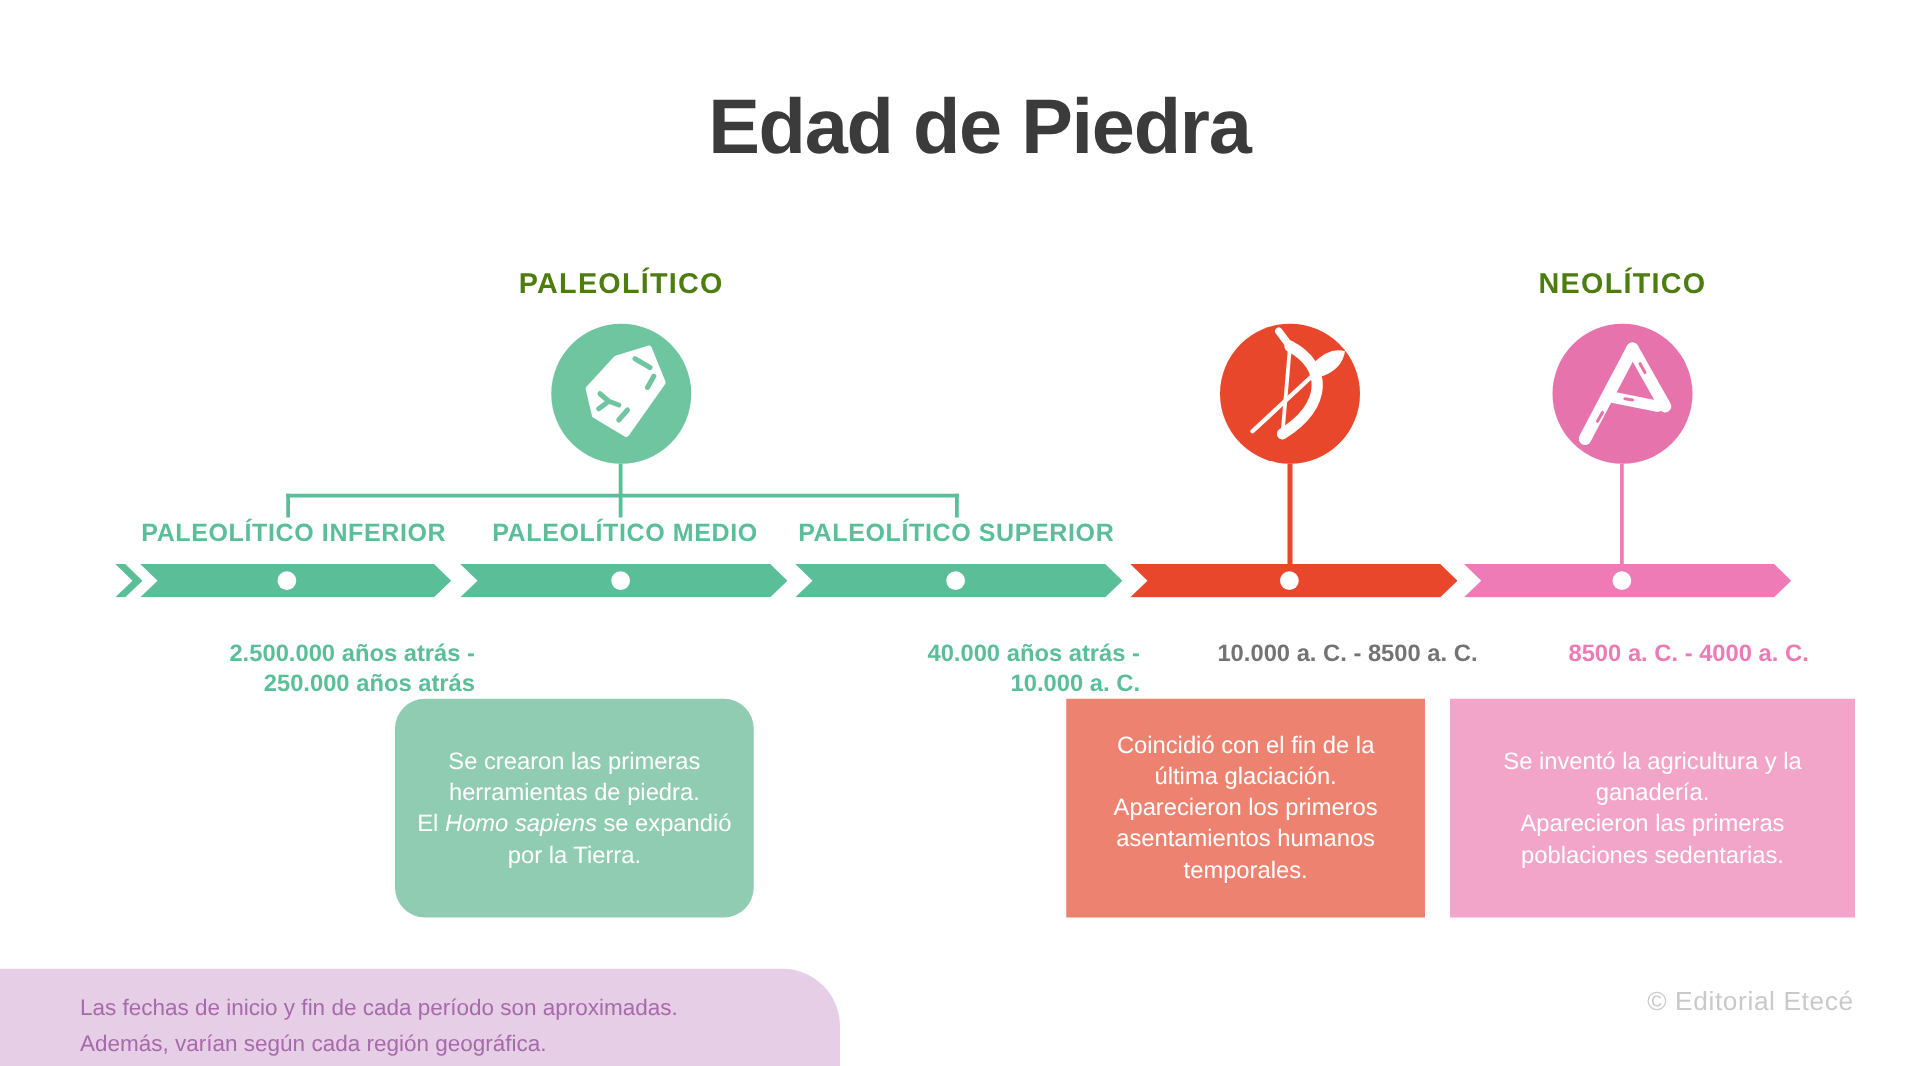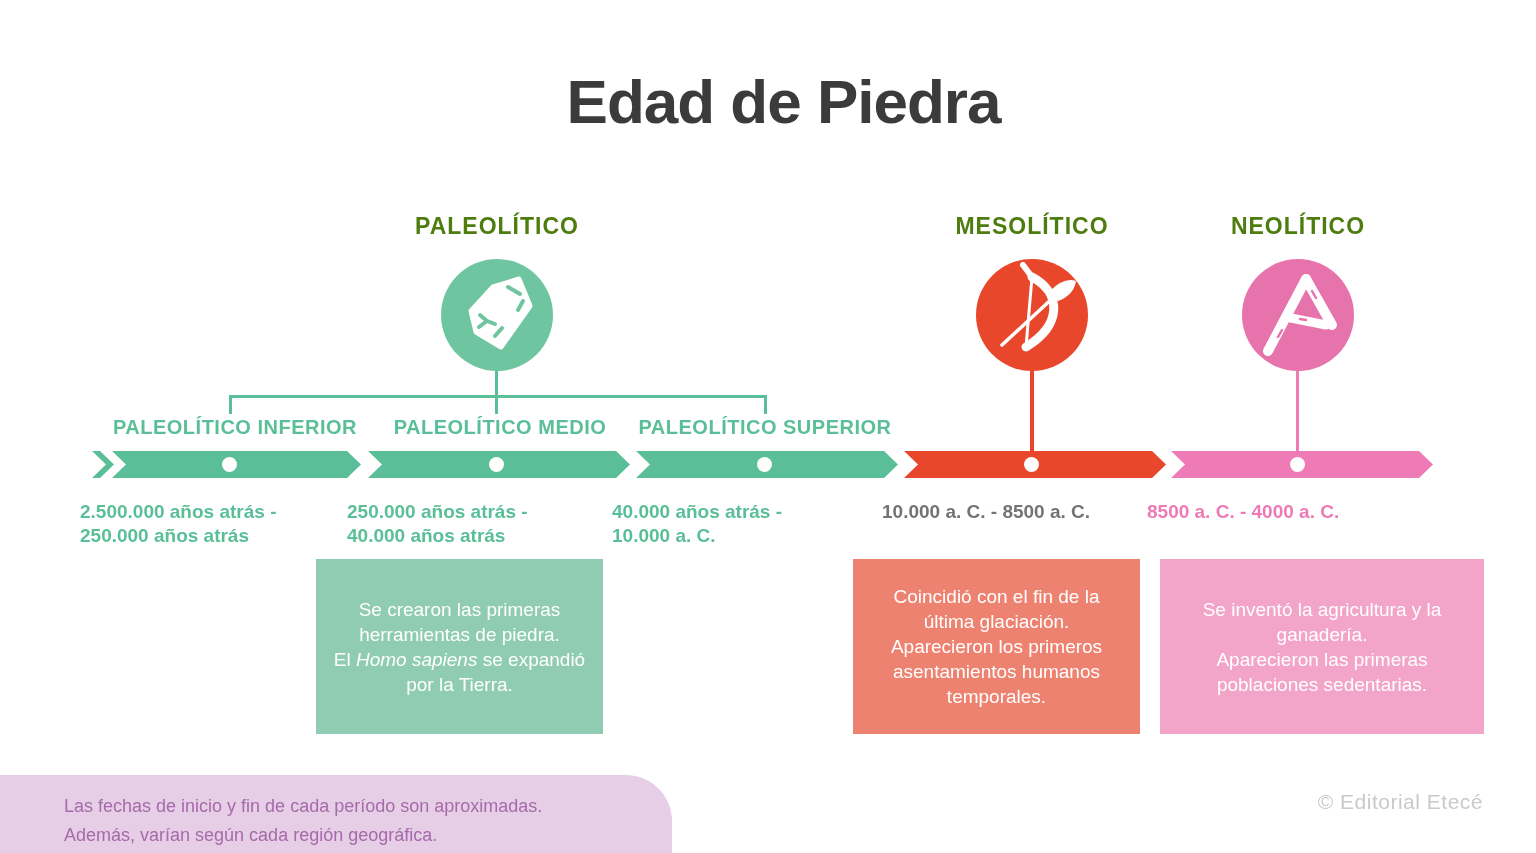"MESOLÍTICO" div.abs { html: <div>MESOLÍTICO</div> -> none }
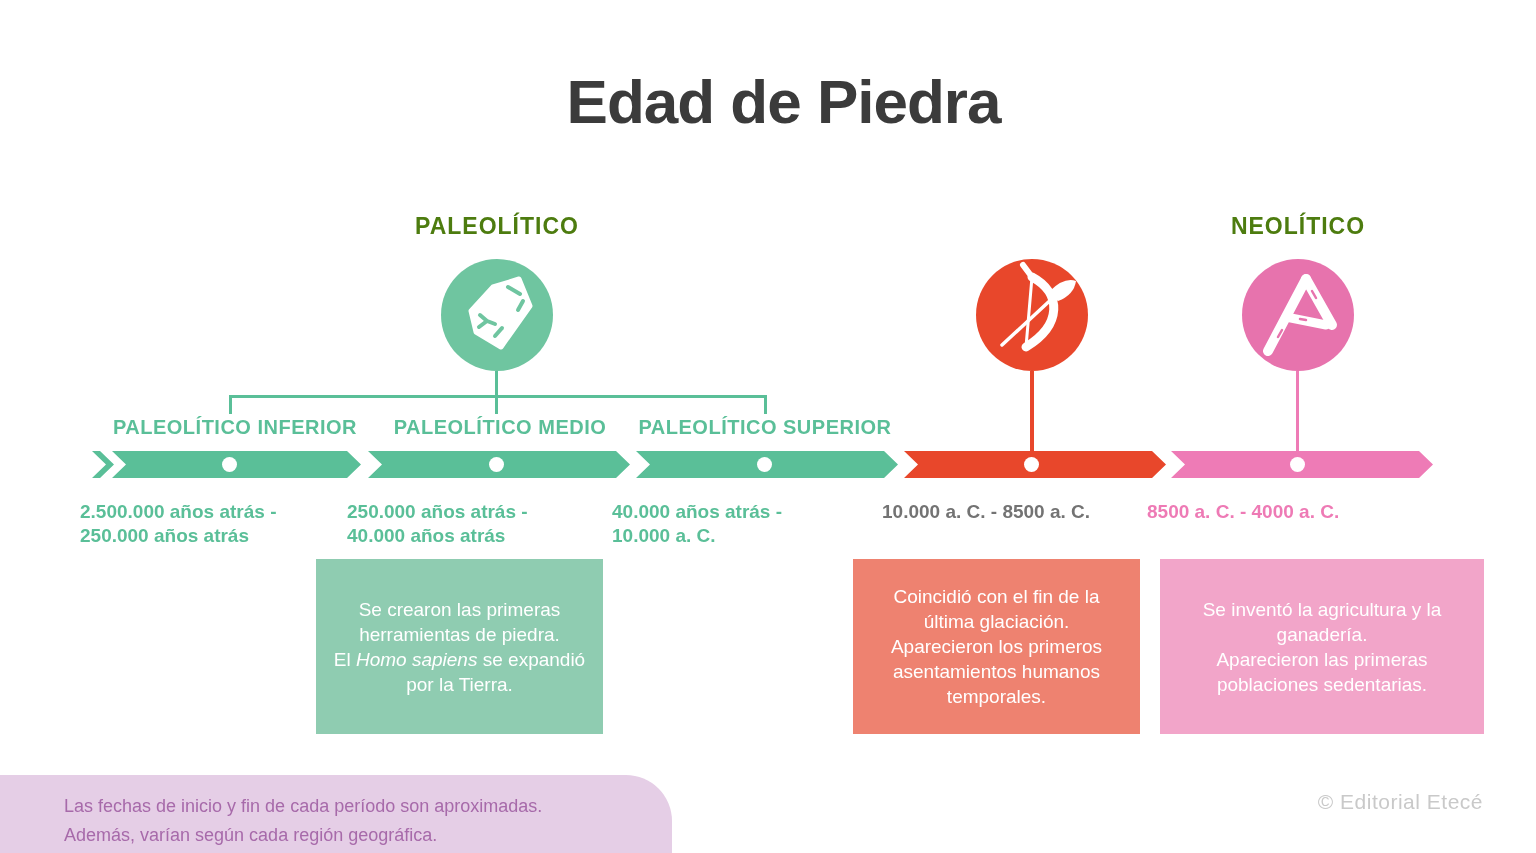"2.500.000 años atrás -" .date { text-align: left -> right; top: 500px -> 512px }
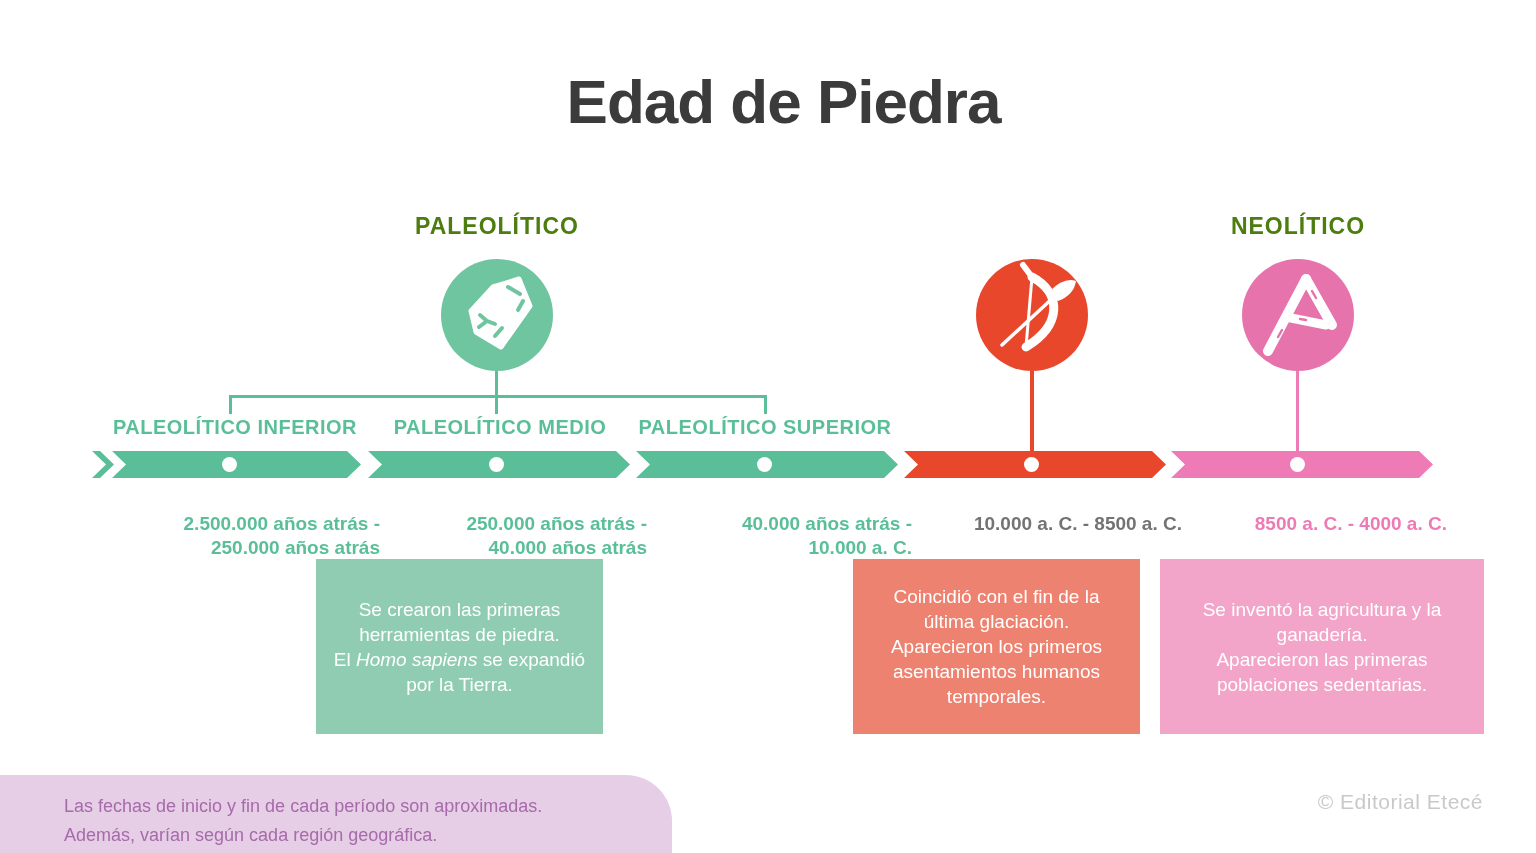"250.000 años atrás -" div.abs { html: <div> <div>250.000 años atrás -</div> <div>40.000 años atrás</div> </div> -> none }
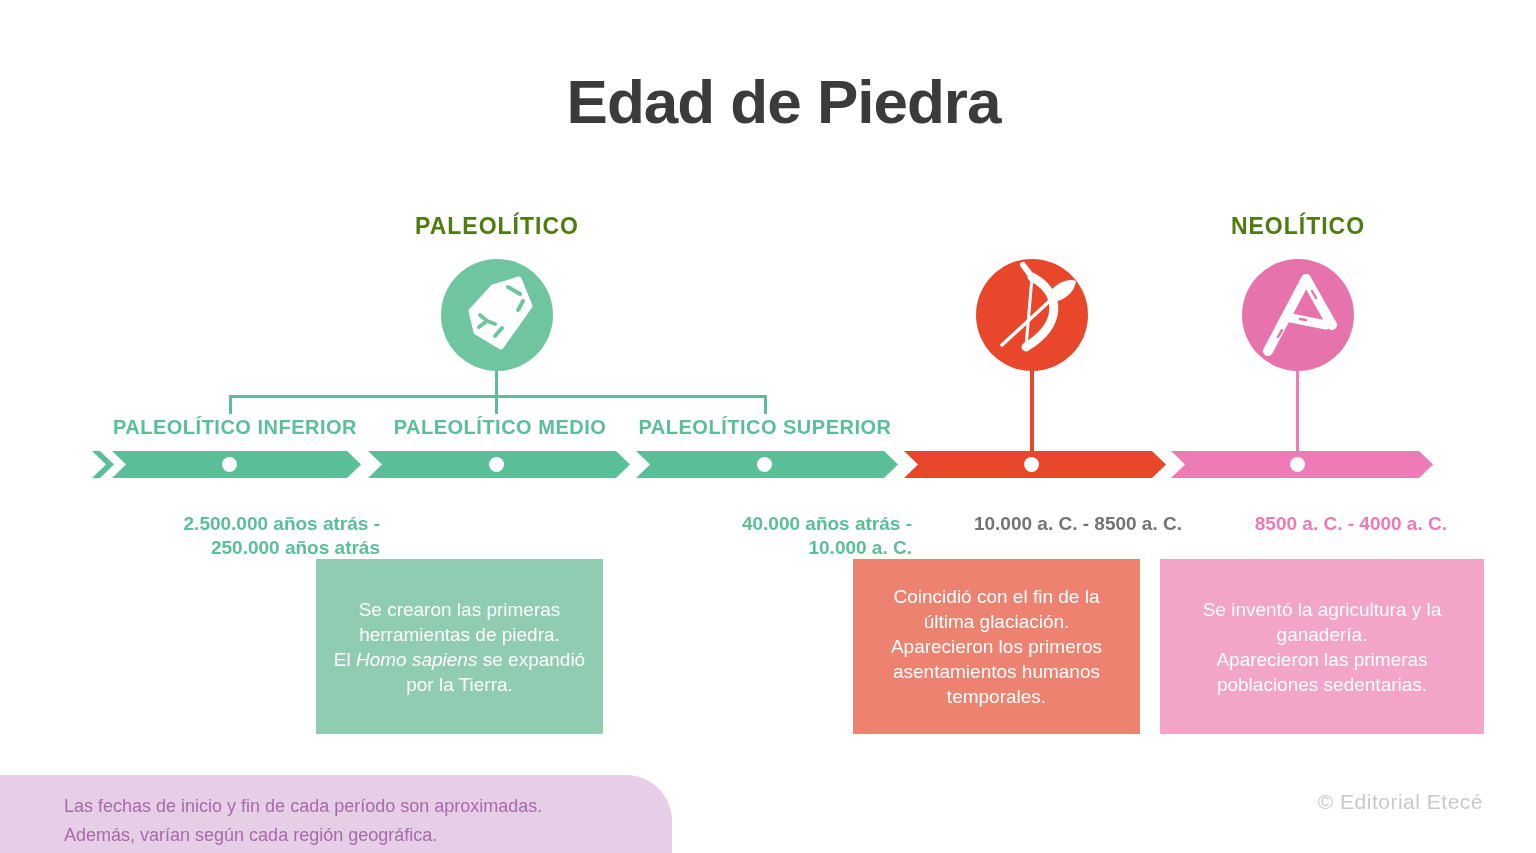"Se crearon las primeras herramientas" #box-paleo { border-radius: none -> 24px }
